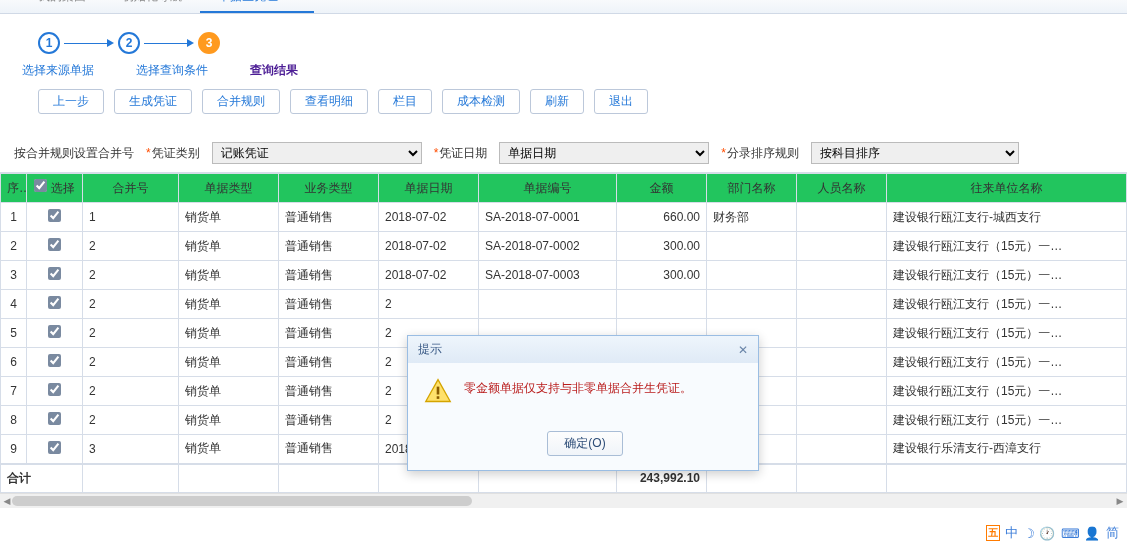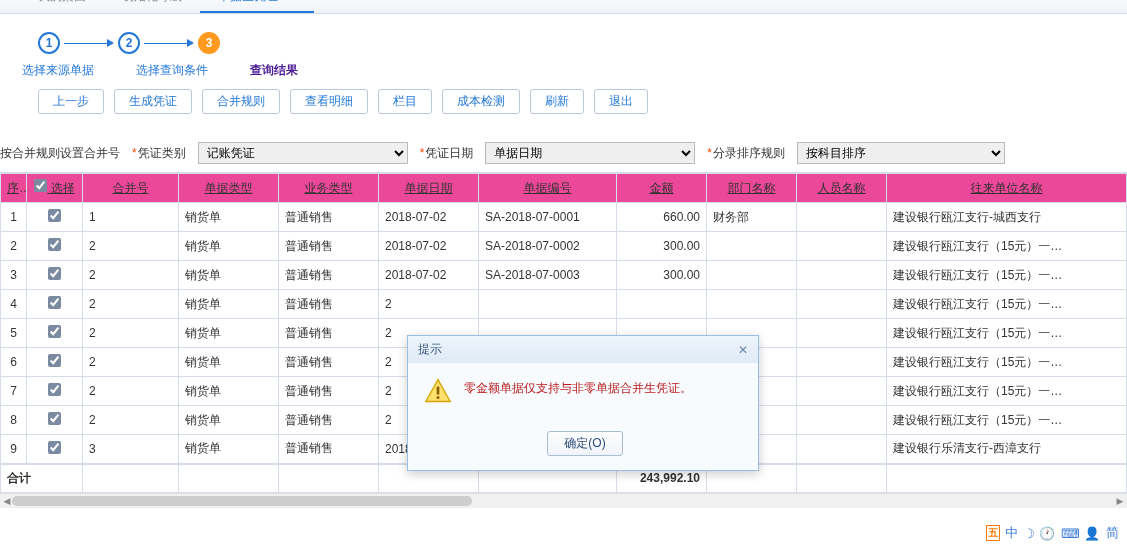"按合并规则设置合并号" .filter-row { padding: 18px 0 8px 0 -> 18px 0 8px 14px }
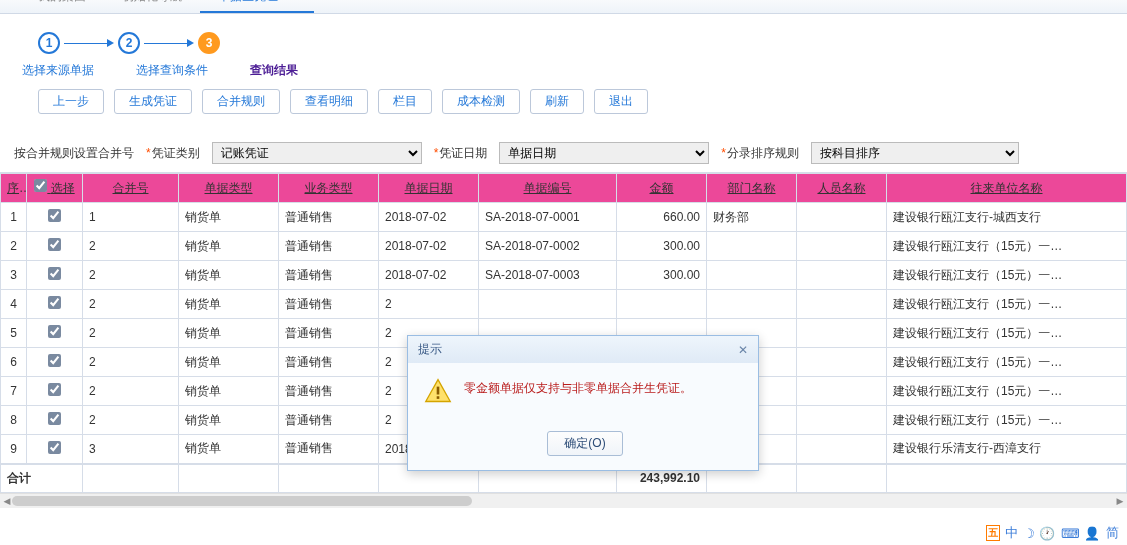"序号" th { background: #ec4899 -> #22c55e; text-decoration: underline -> none }
